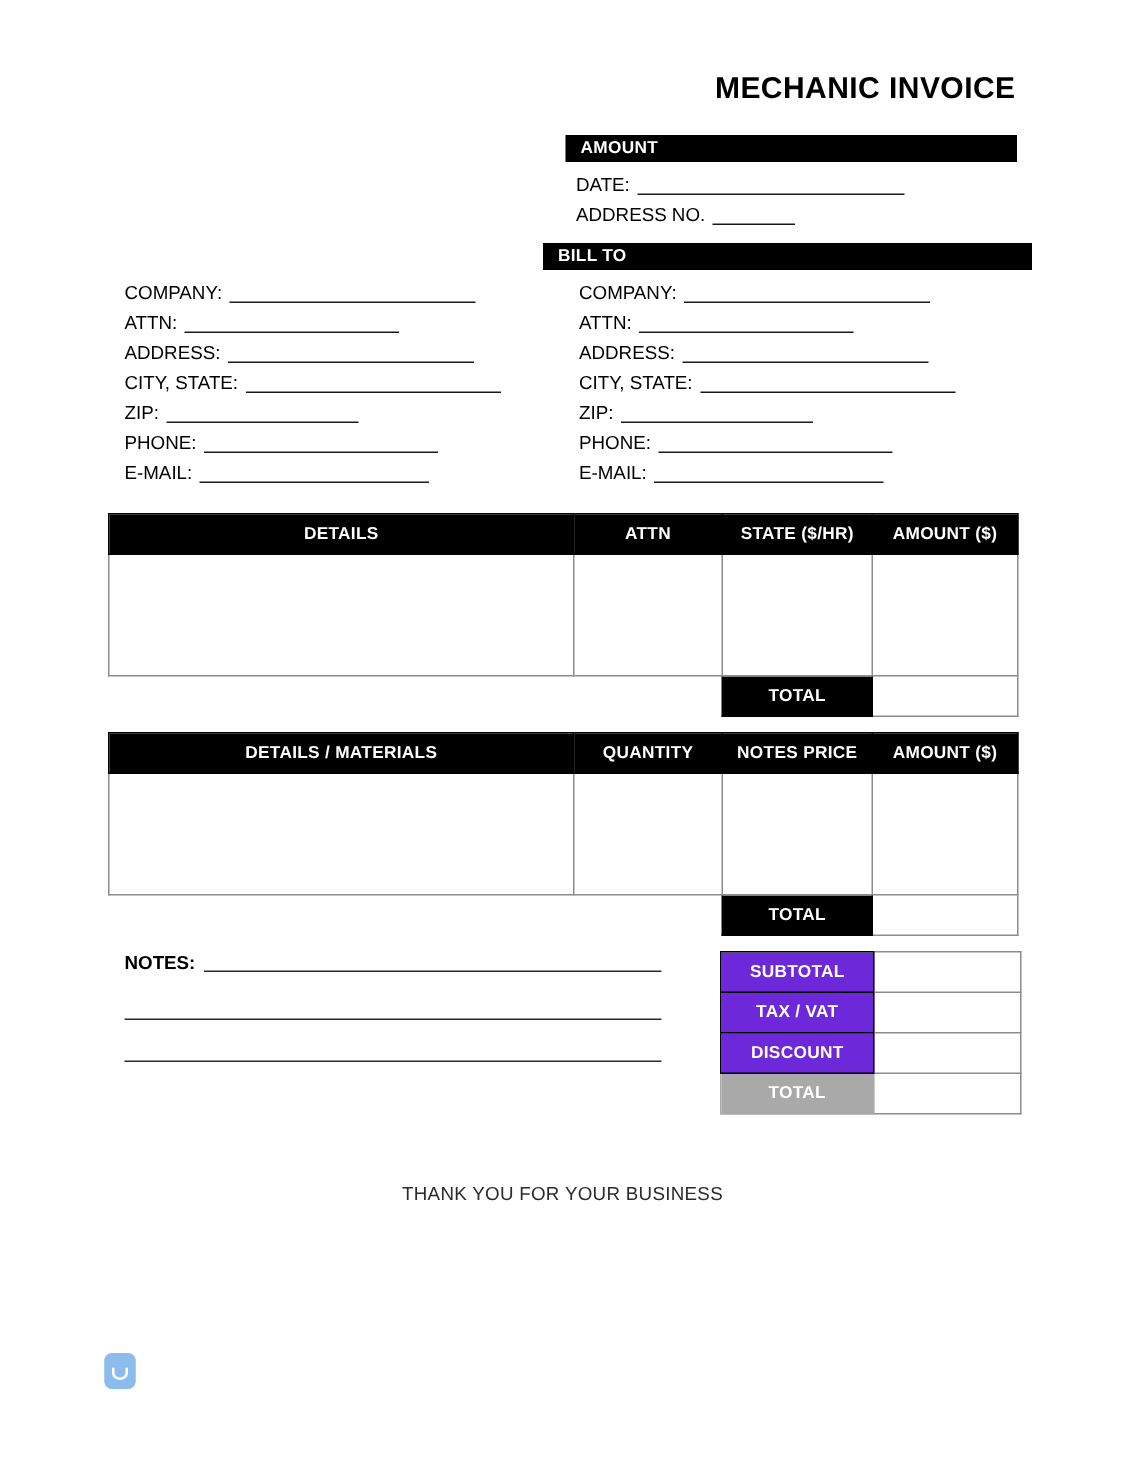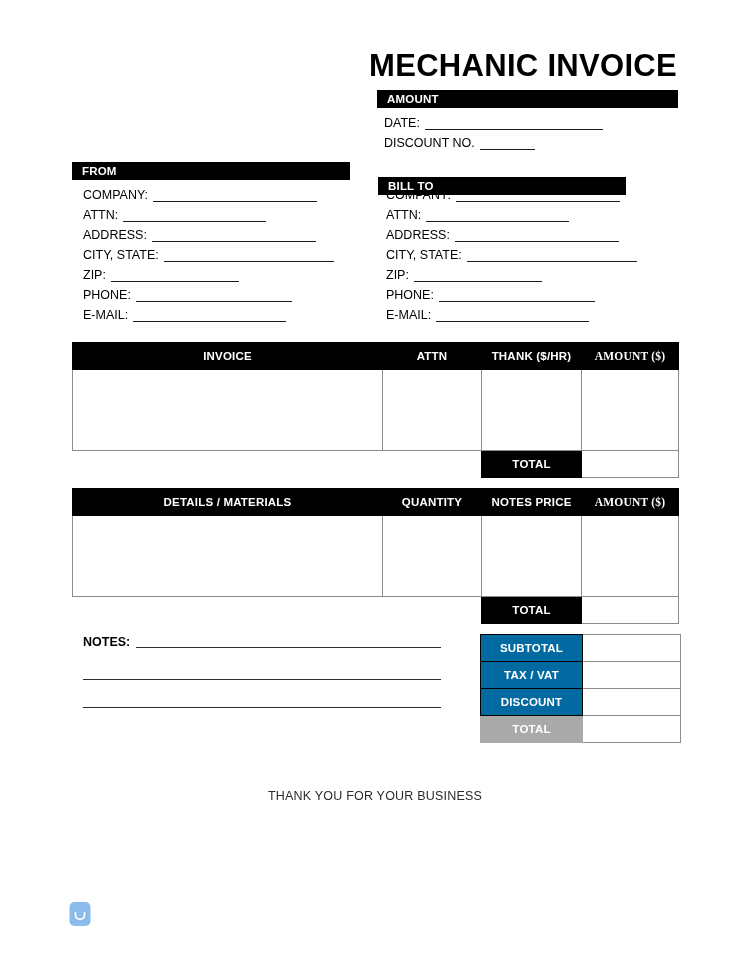"MECHANIC INVOICE" .doc-title { font-size: 31px -> 20px }
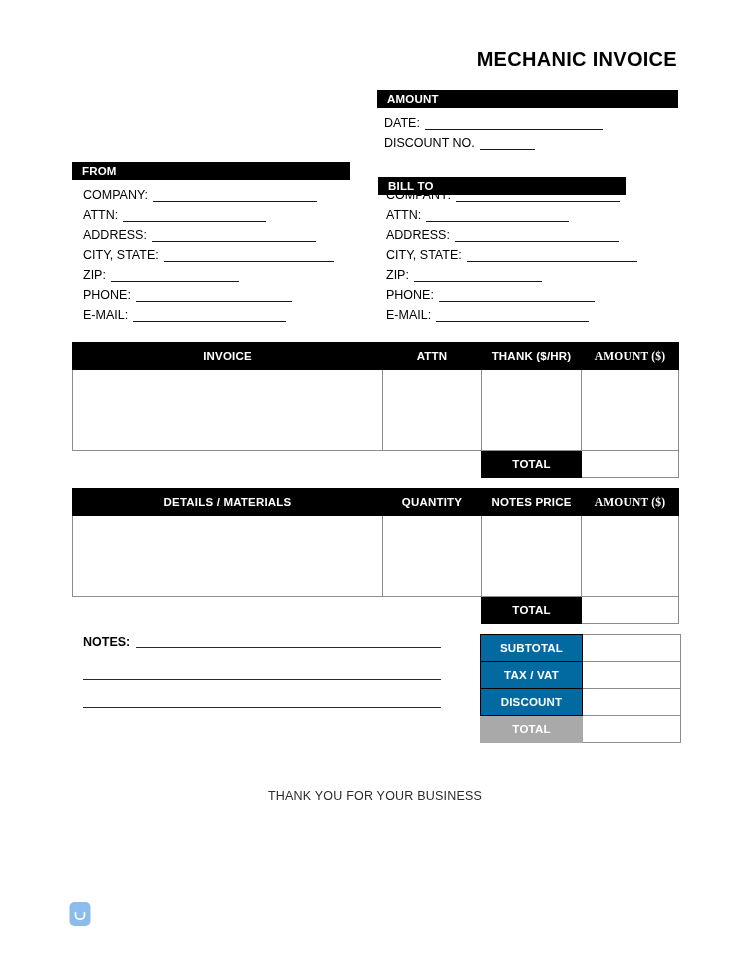"DISCOUNT NO." span.lbl { text: DISCOUNT -> ADDRESS }
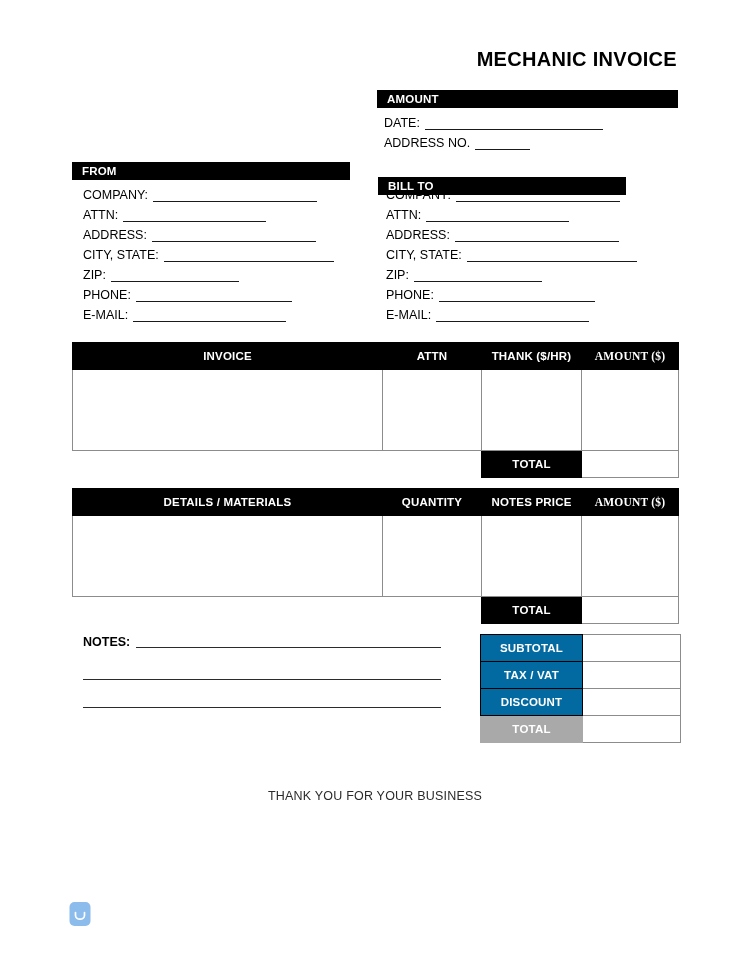"FROM" div.bar { html: <div>FROM</div> -> none }
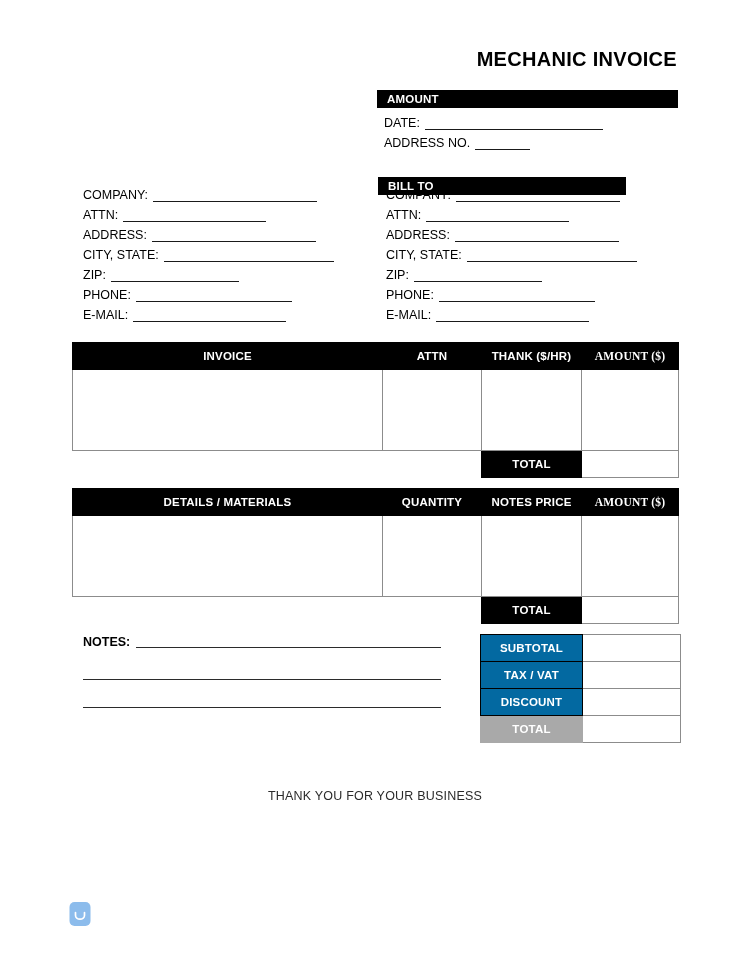"BILL TO" #billto-bar { left: 378px -> 362px; margin-top: 15px -> none; width: 248px -> 326px }
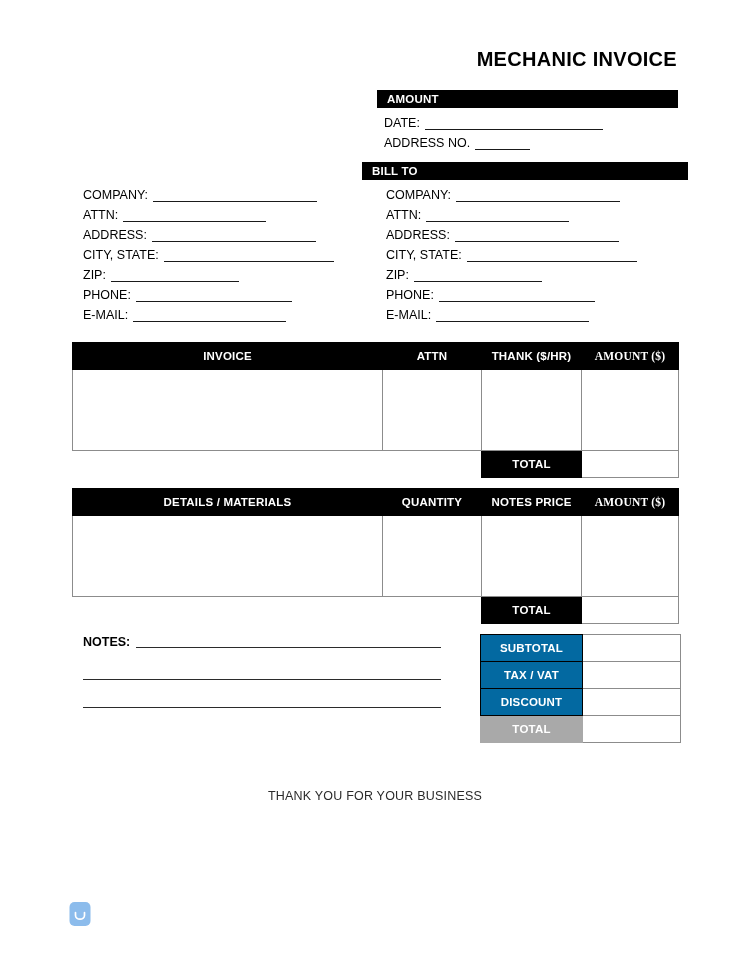"INVOICE" th.c-desc { text: INVOICE -> DETAILS }
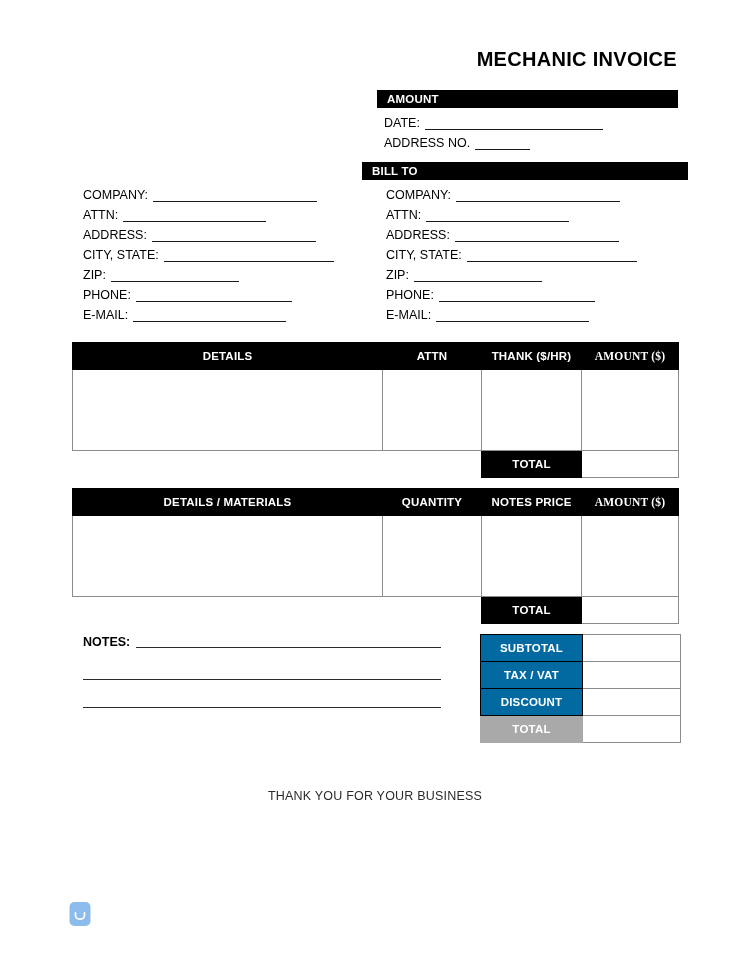"THANK ($/HR)" th.c-rate { text: THANK -> STATE }
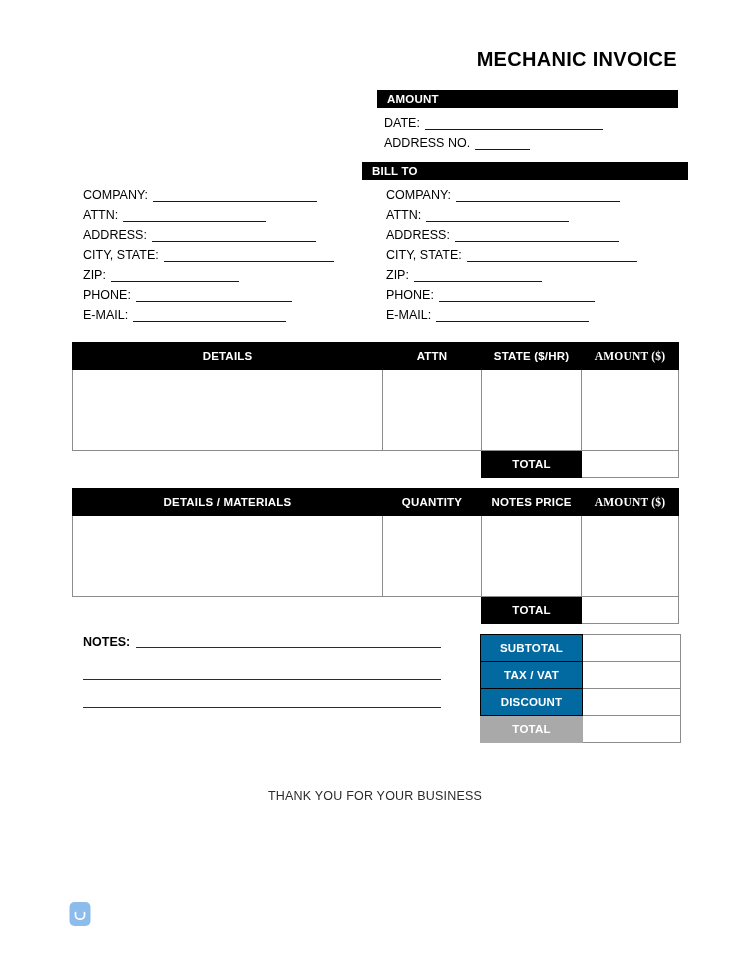"AMOUNT ($)" .c-amt { font-family: Liberation Serif, serif -> none }
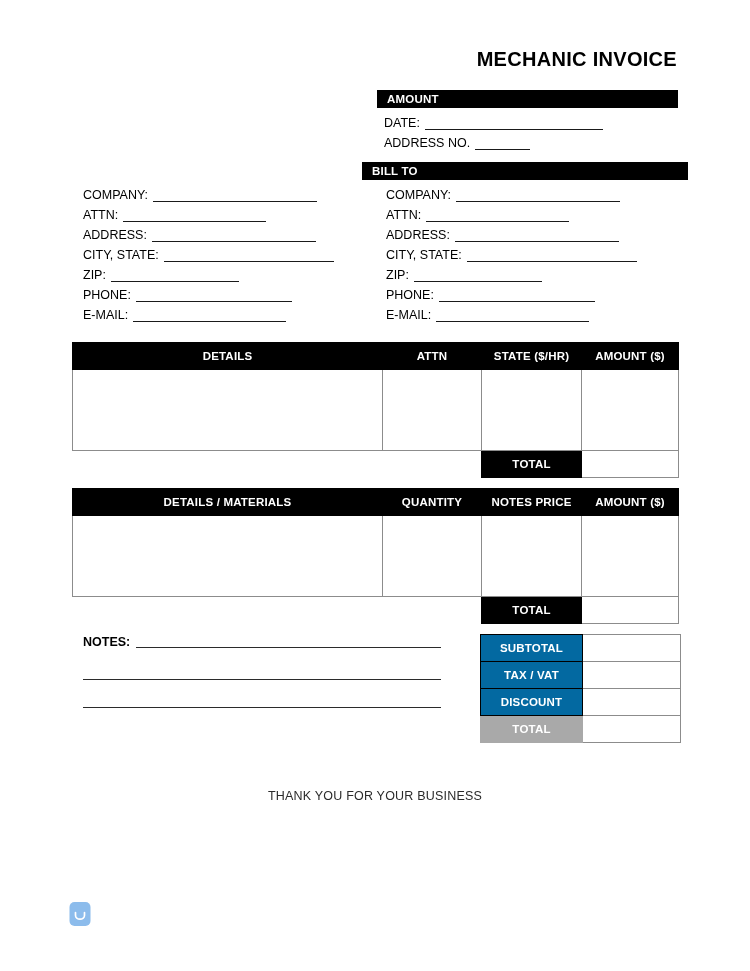"SUBTOTAL" #summary-table td.s-lbl { background: #0369a1 -> #6d28d9 }
